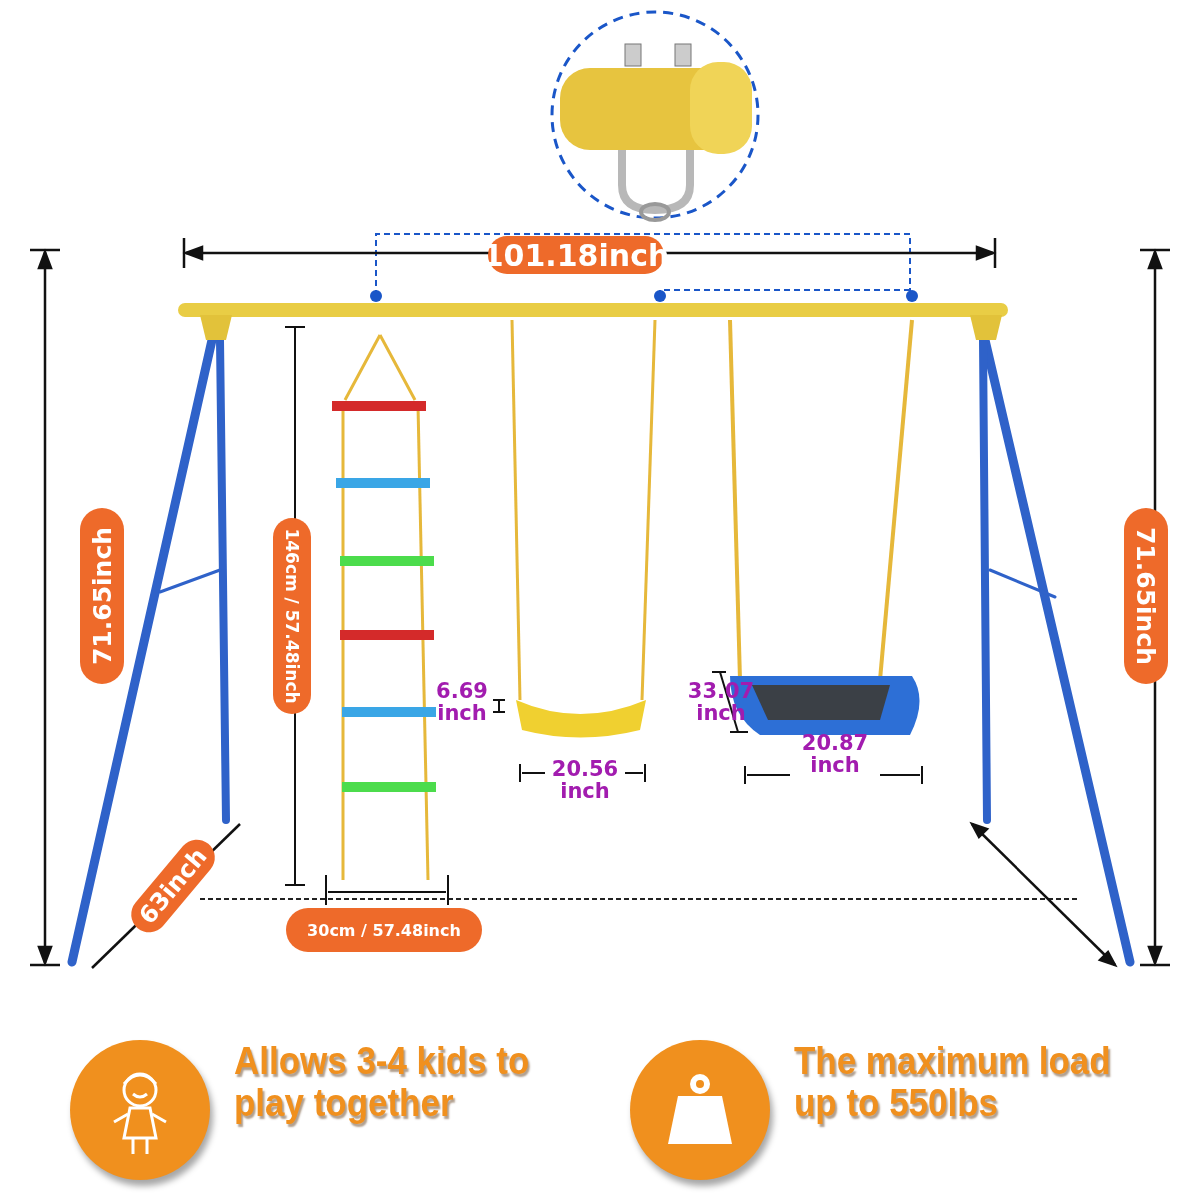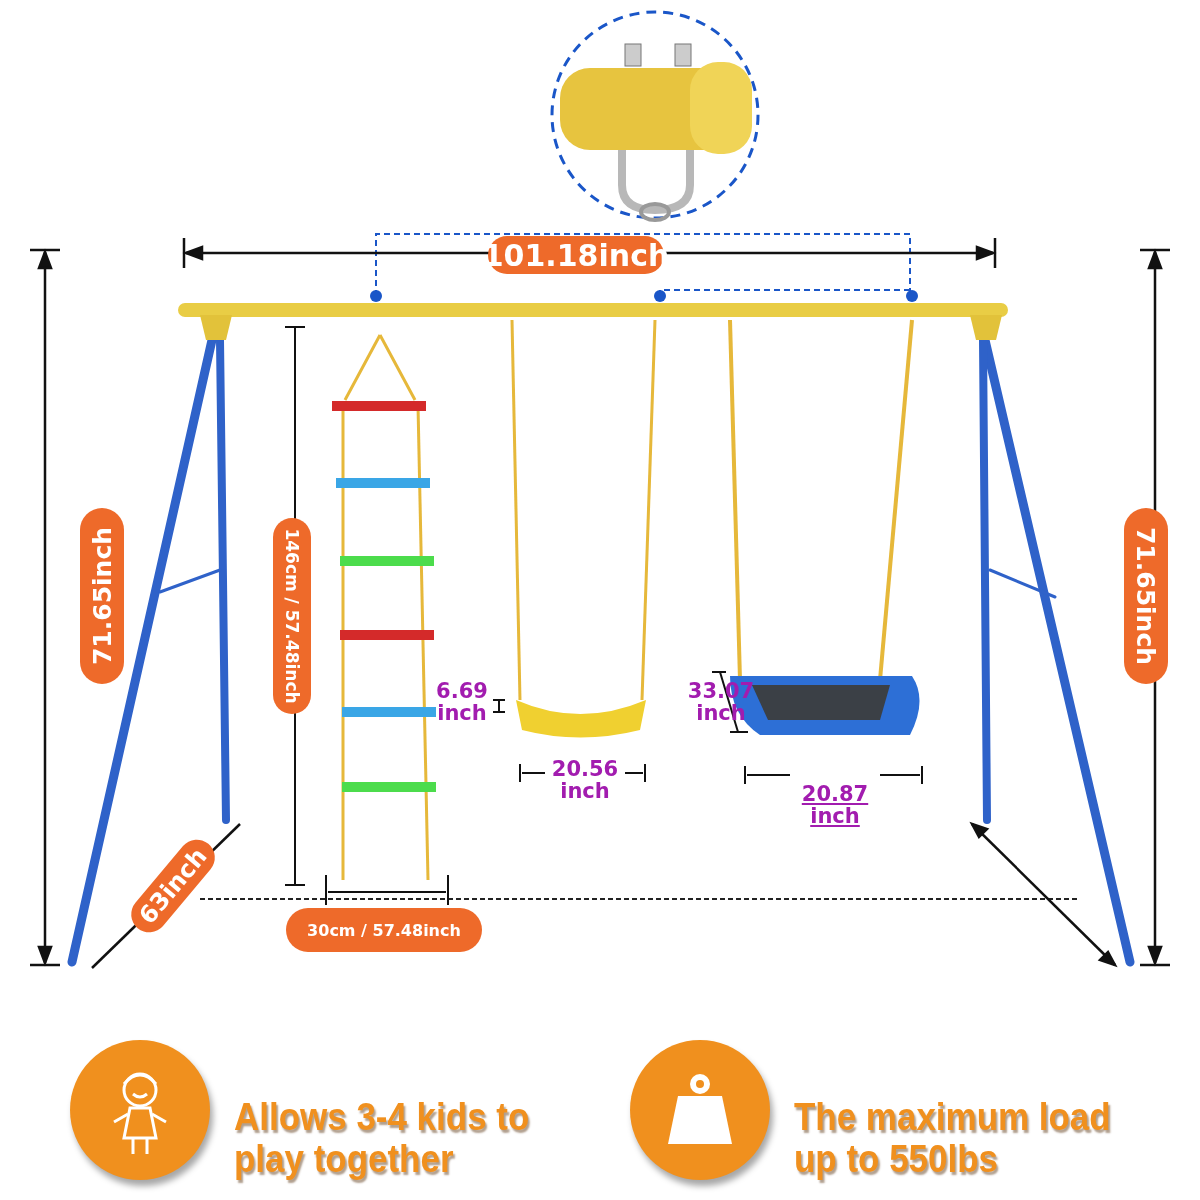"20.87" .dim-nest-w { text-decoration: underline -> none; top: 783px -> 732px }
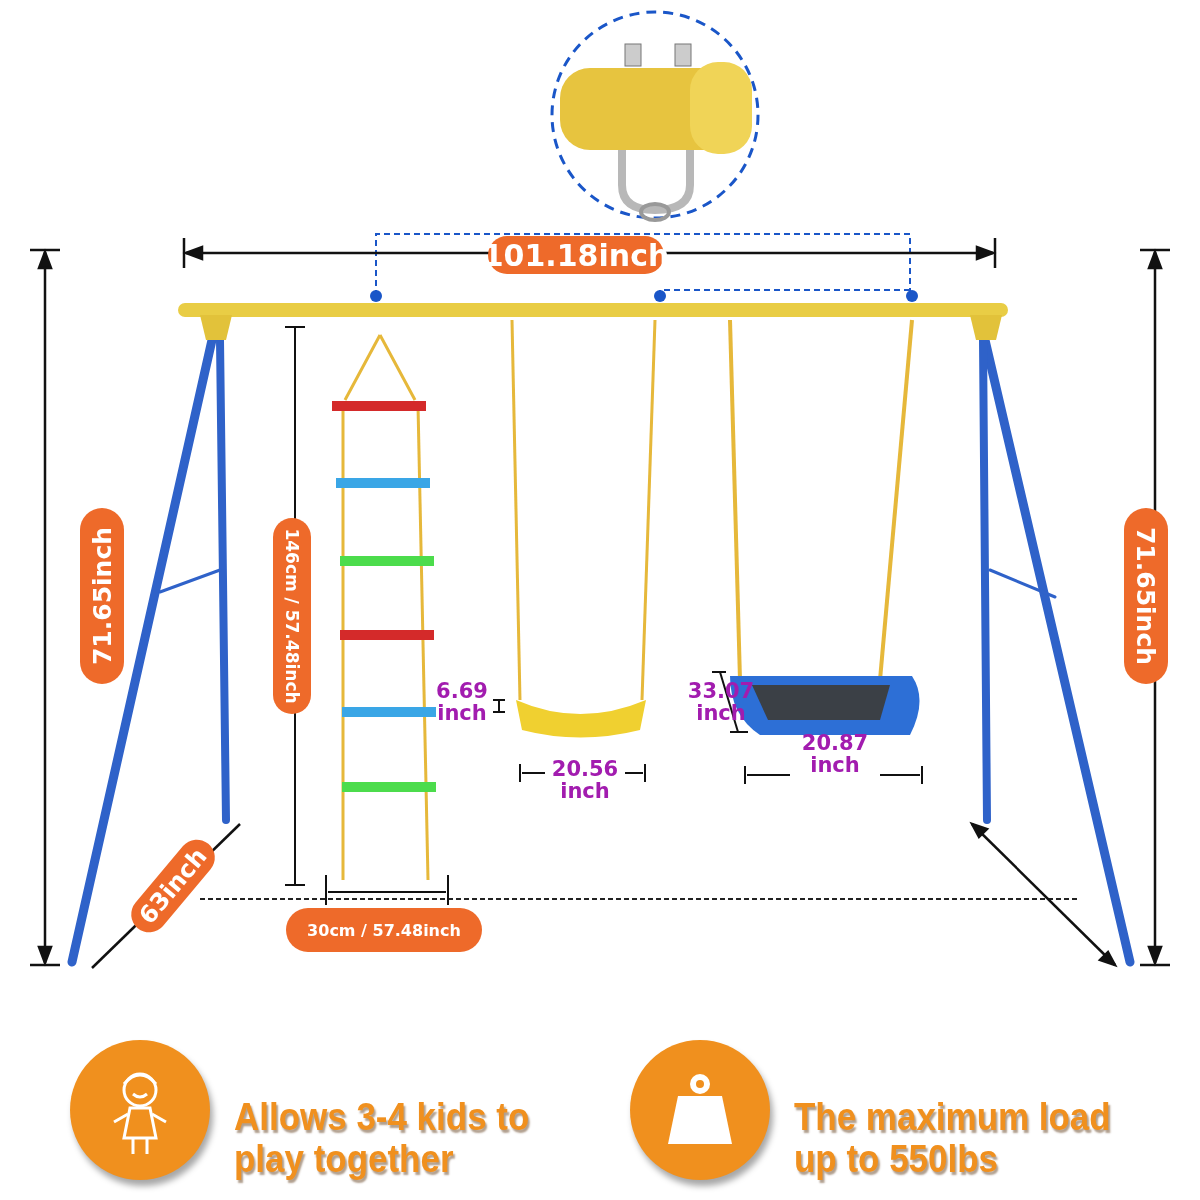"Allows 3-4 kids to" .feature { align-items: flex-end -> flex-start }
